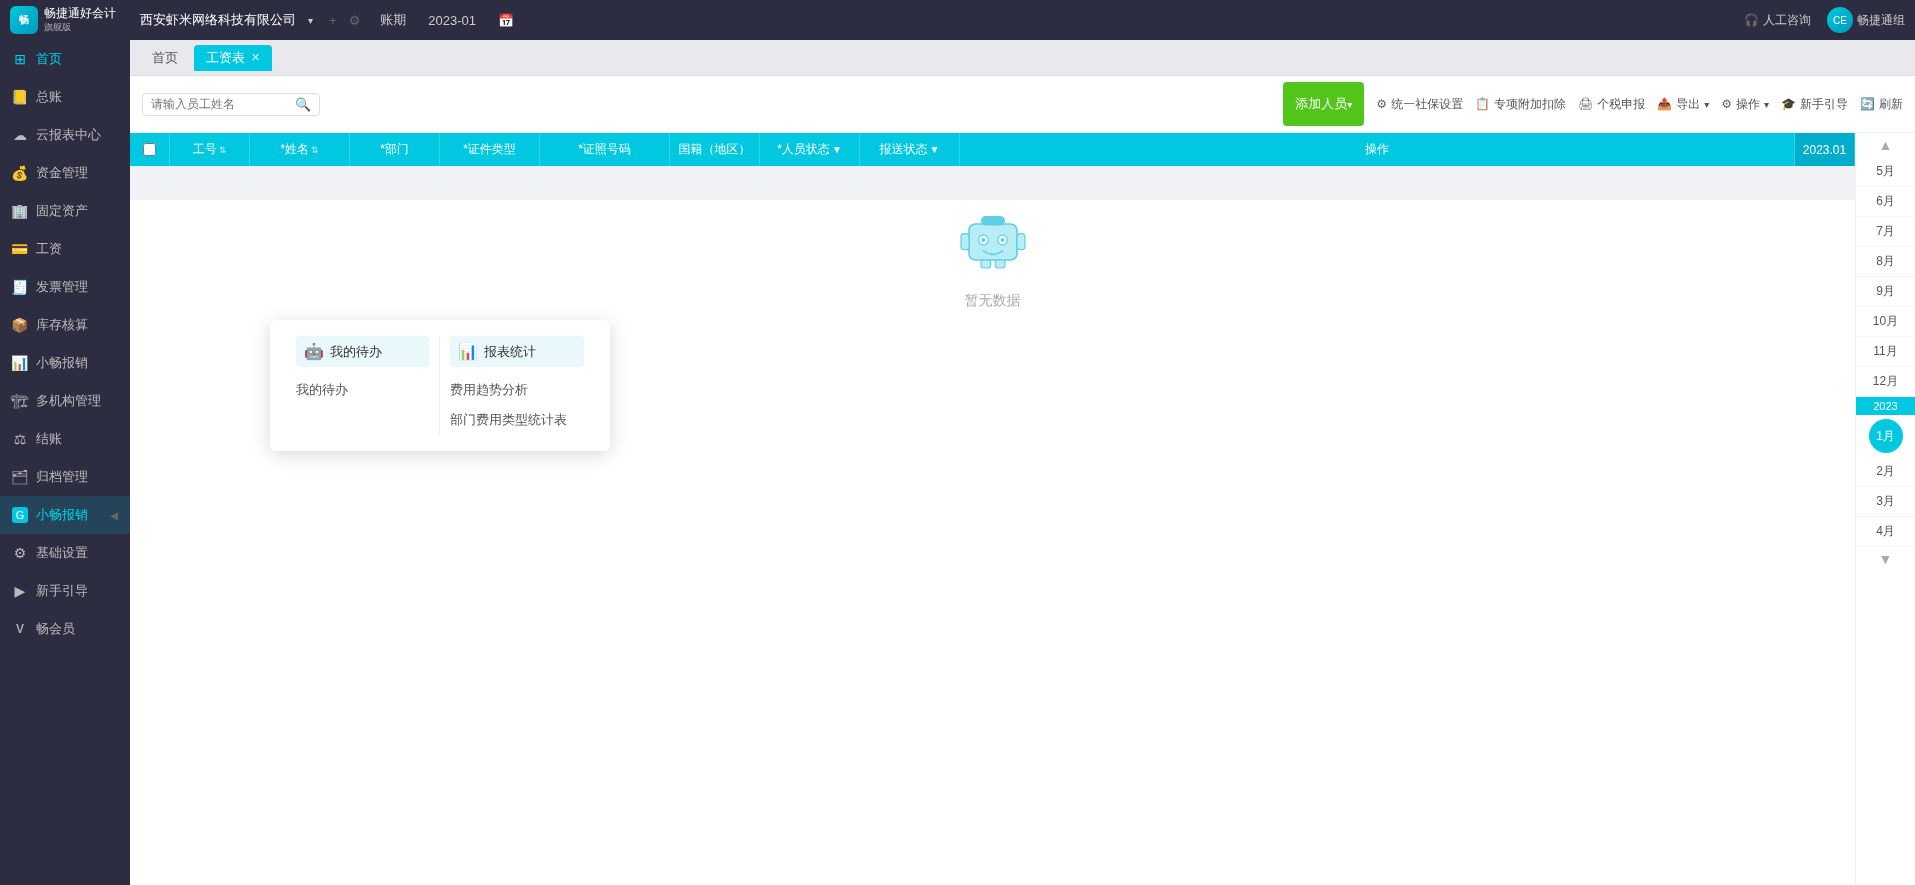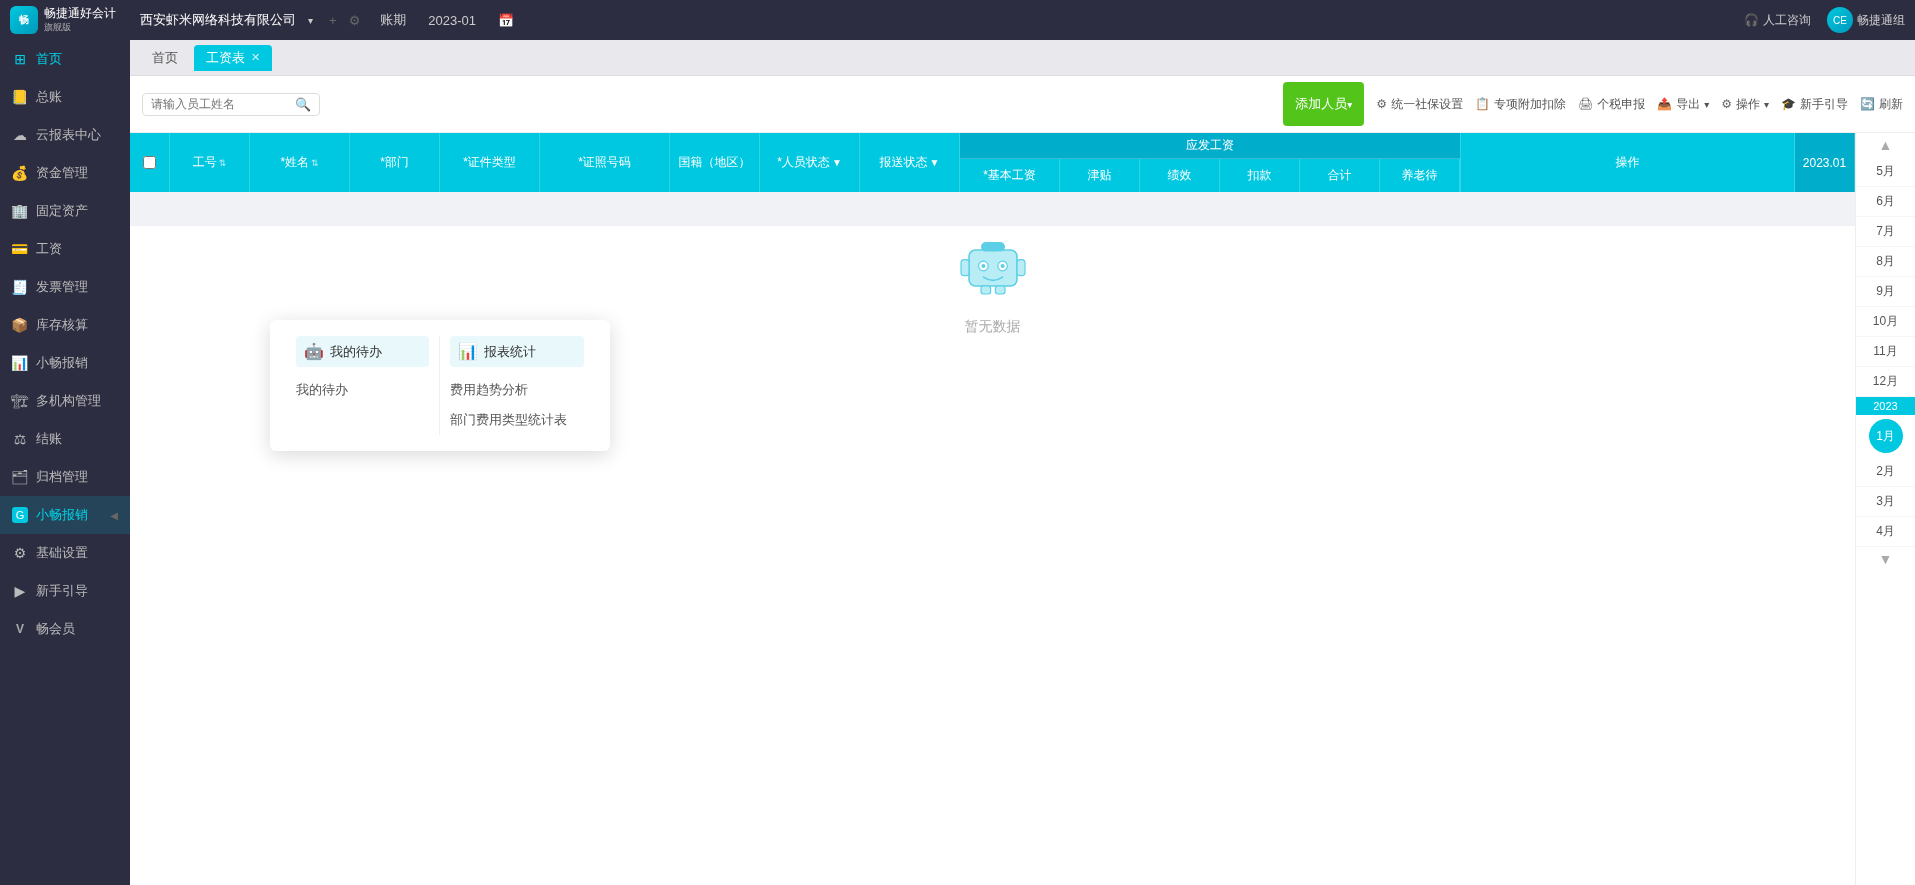"应发工资" div { html: <div> <div>应发工资</div> <div> <div> <span>*基本工资</span> </div> <div> <span>津贴</span> </div> <div> <span>绩效</span> </div> <div> <span>扣款</span> </div> <div> <span>合计</span> </div> <div> <span>养老待</span> </div> </div> </div> -> none }
